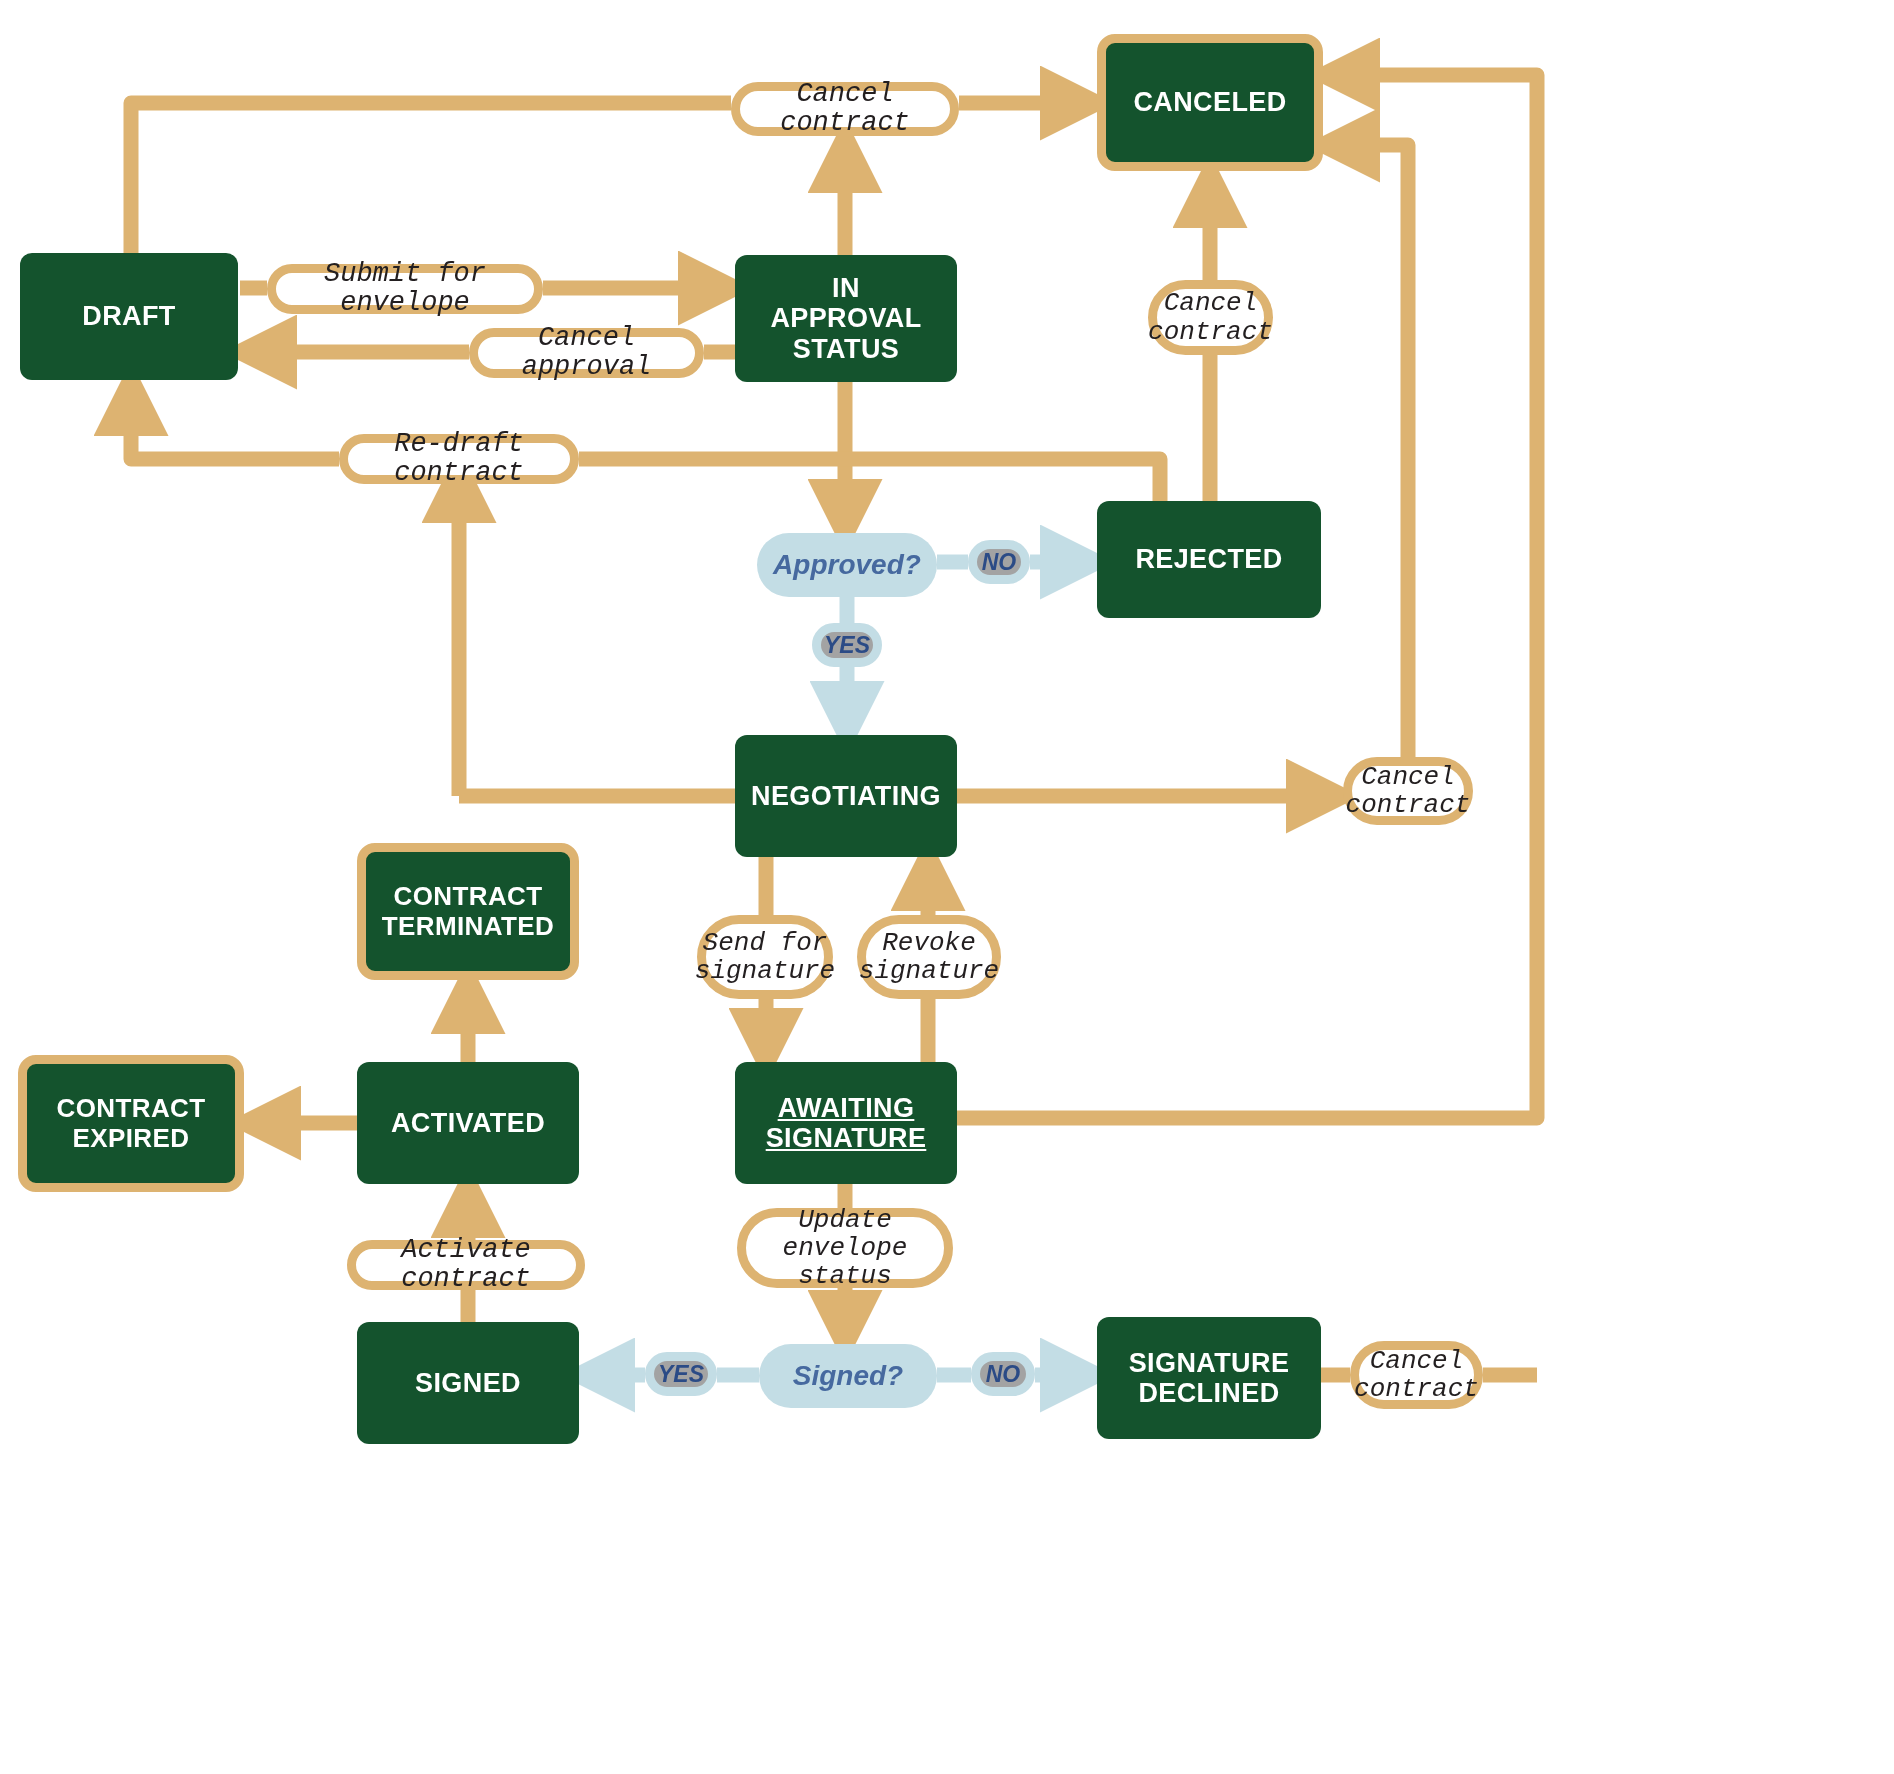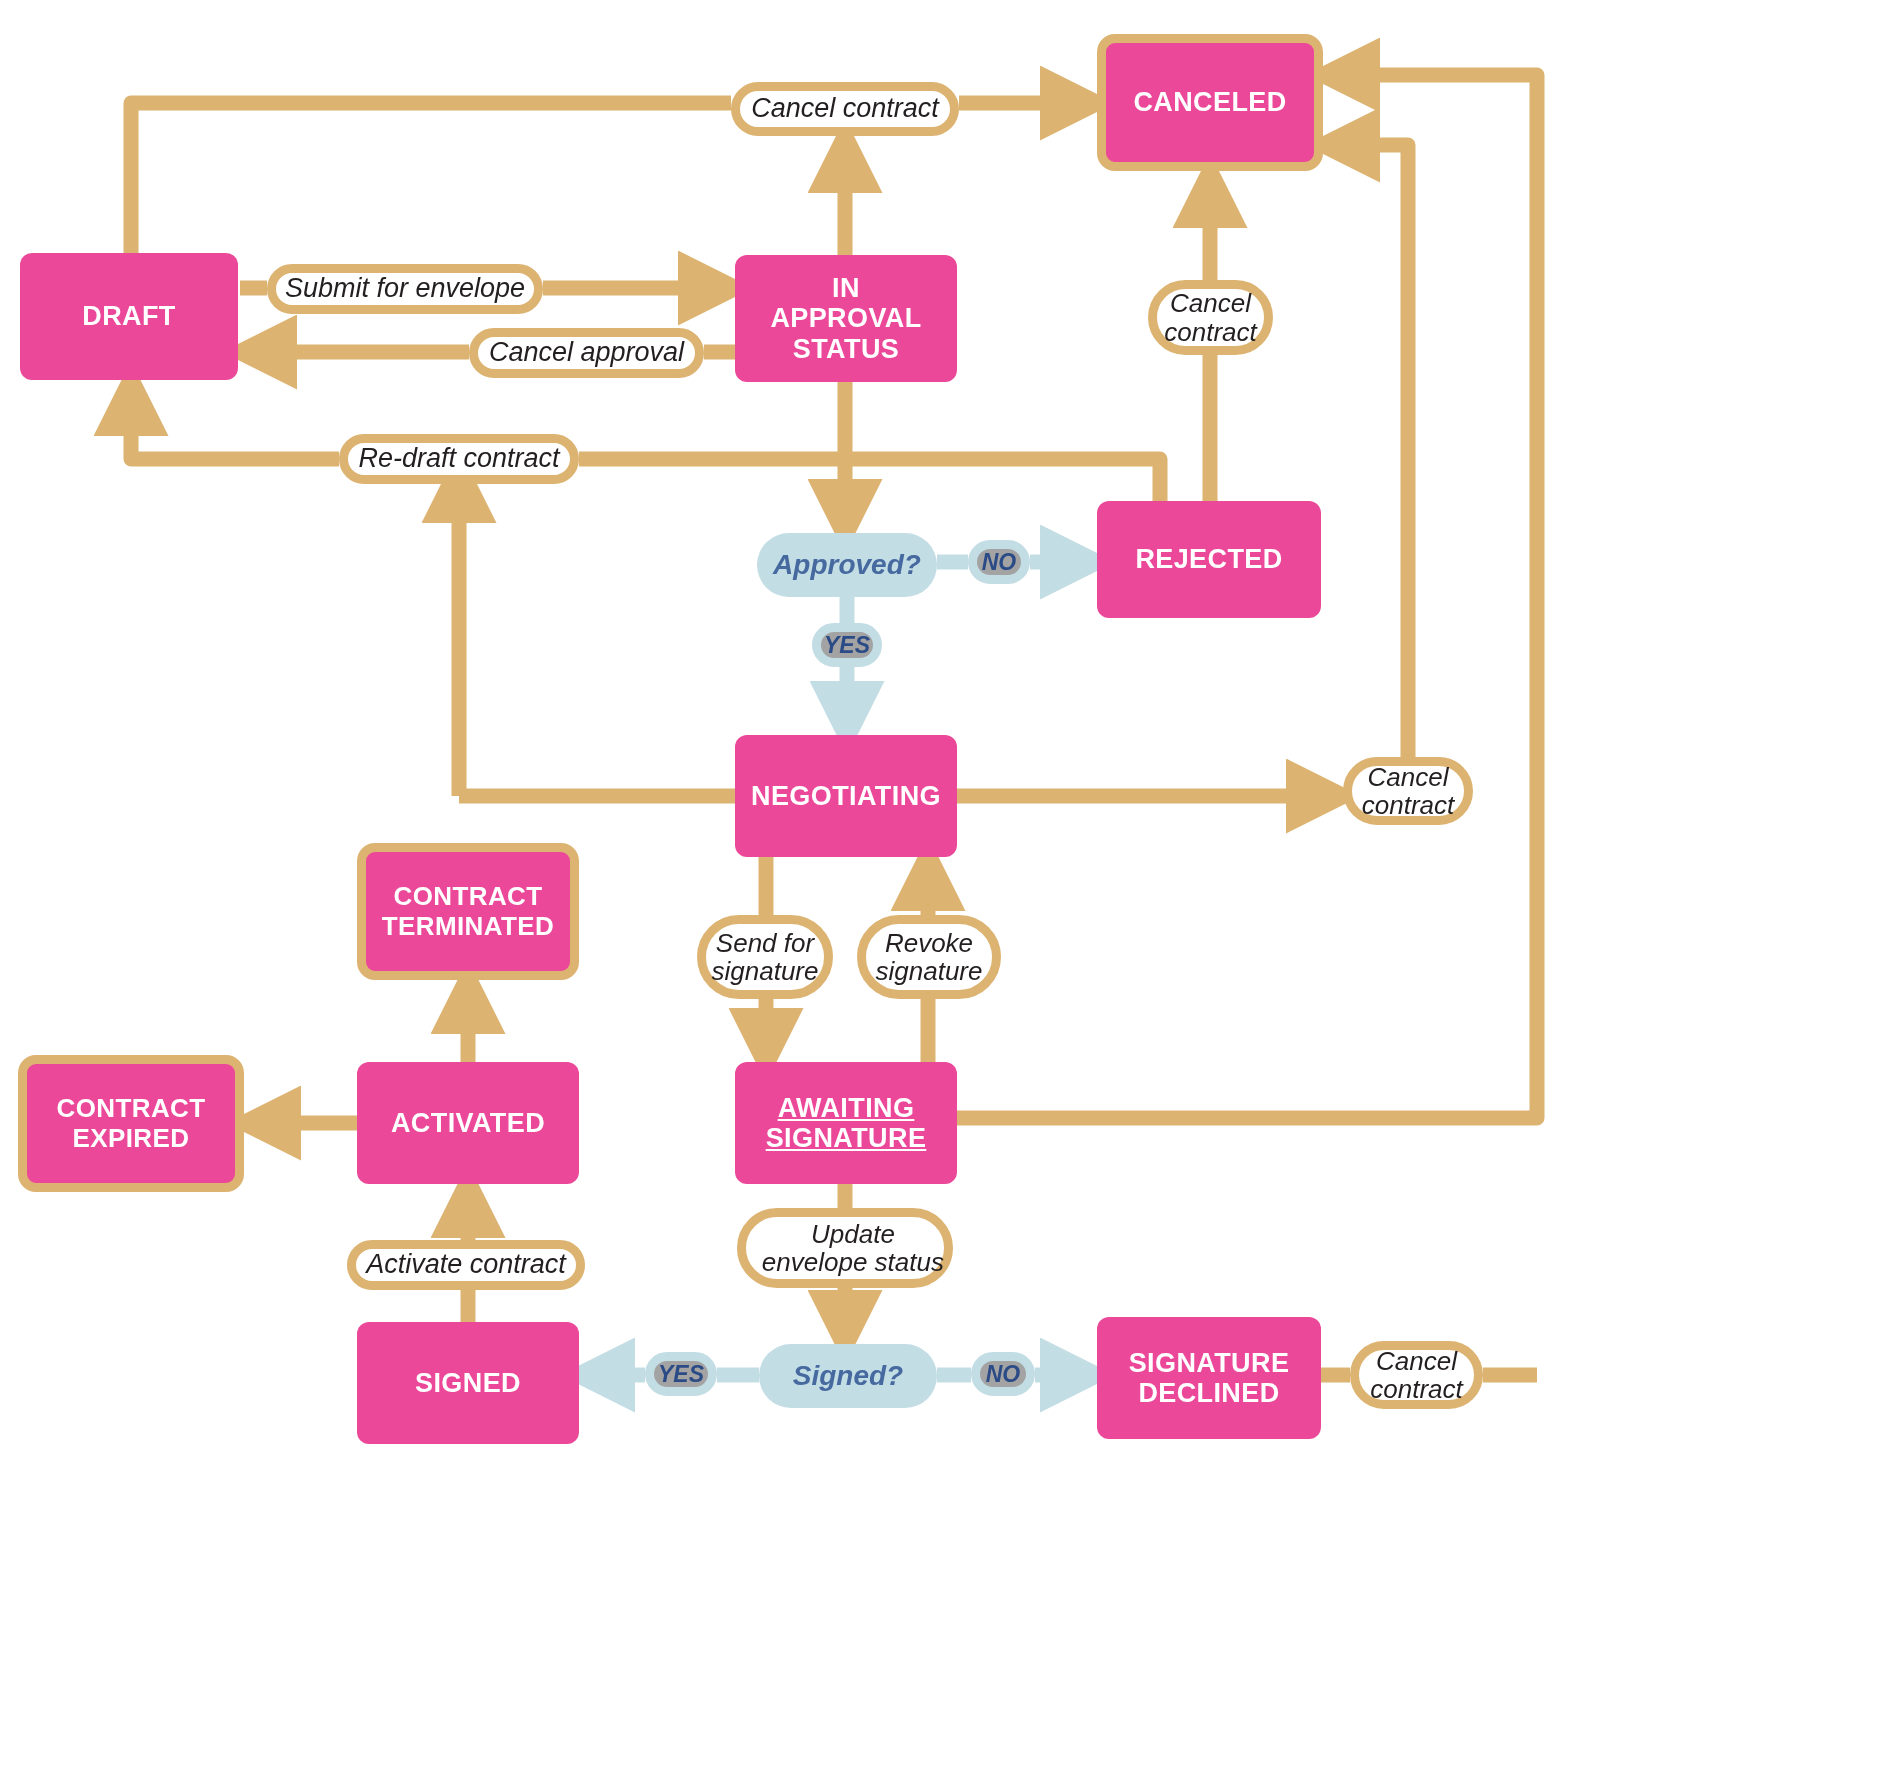"Cancel contract" .elabel { font-family: none -> Liberation Mono, monospace }
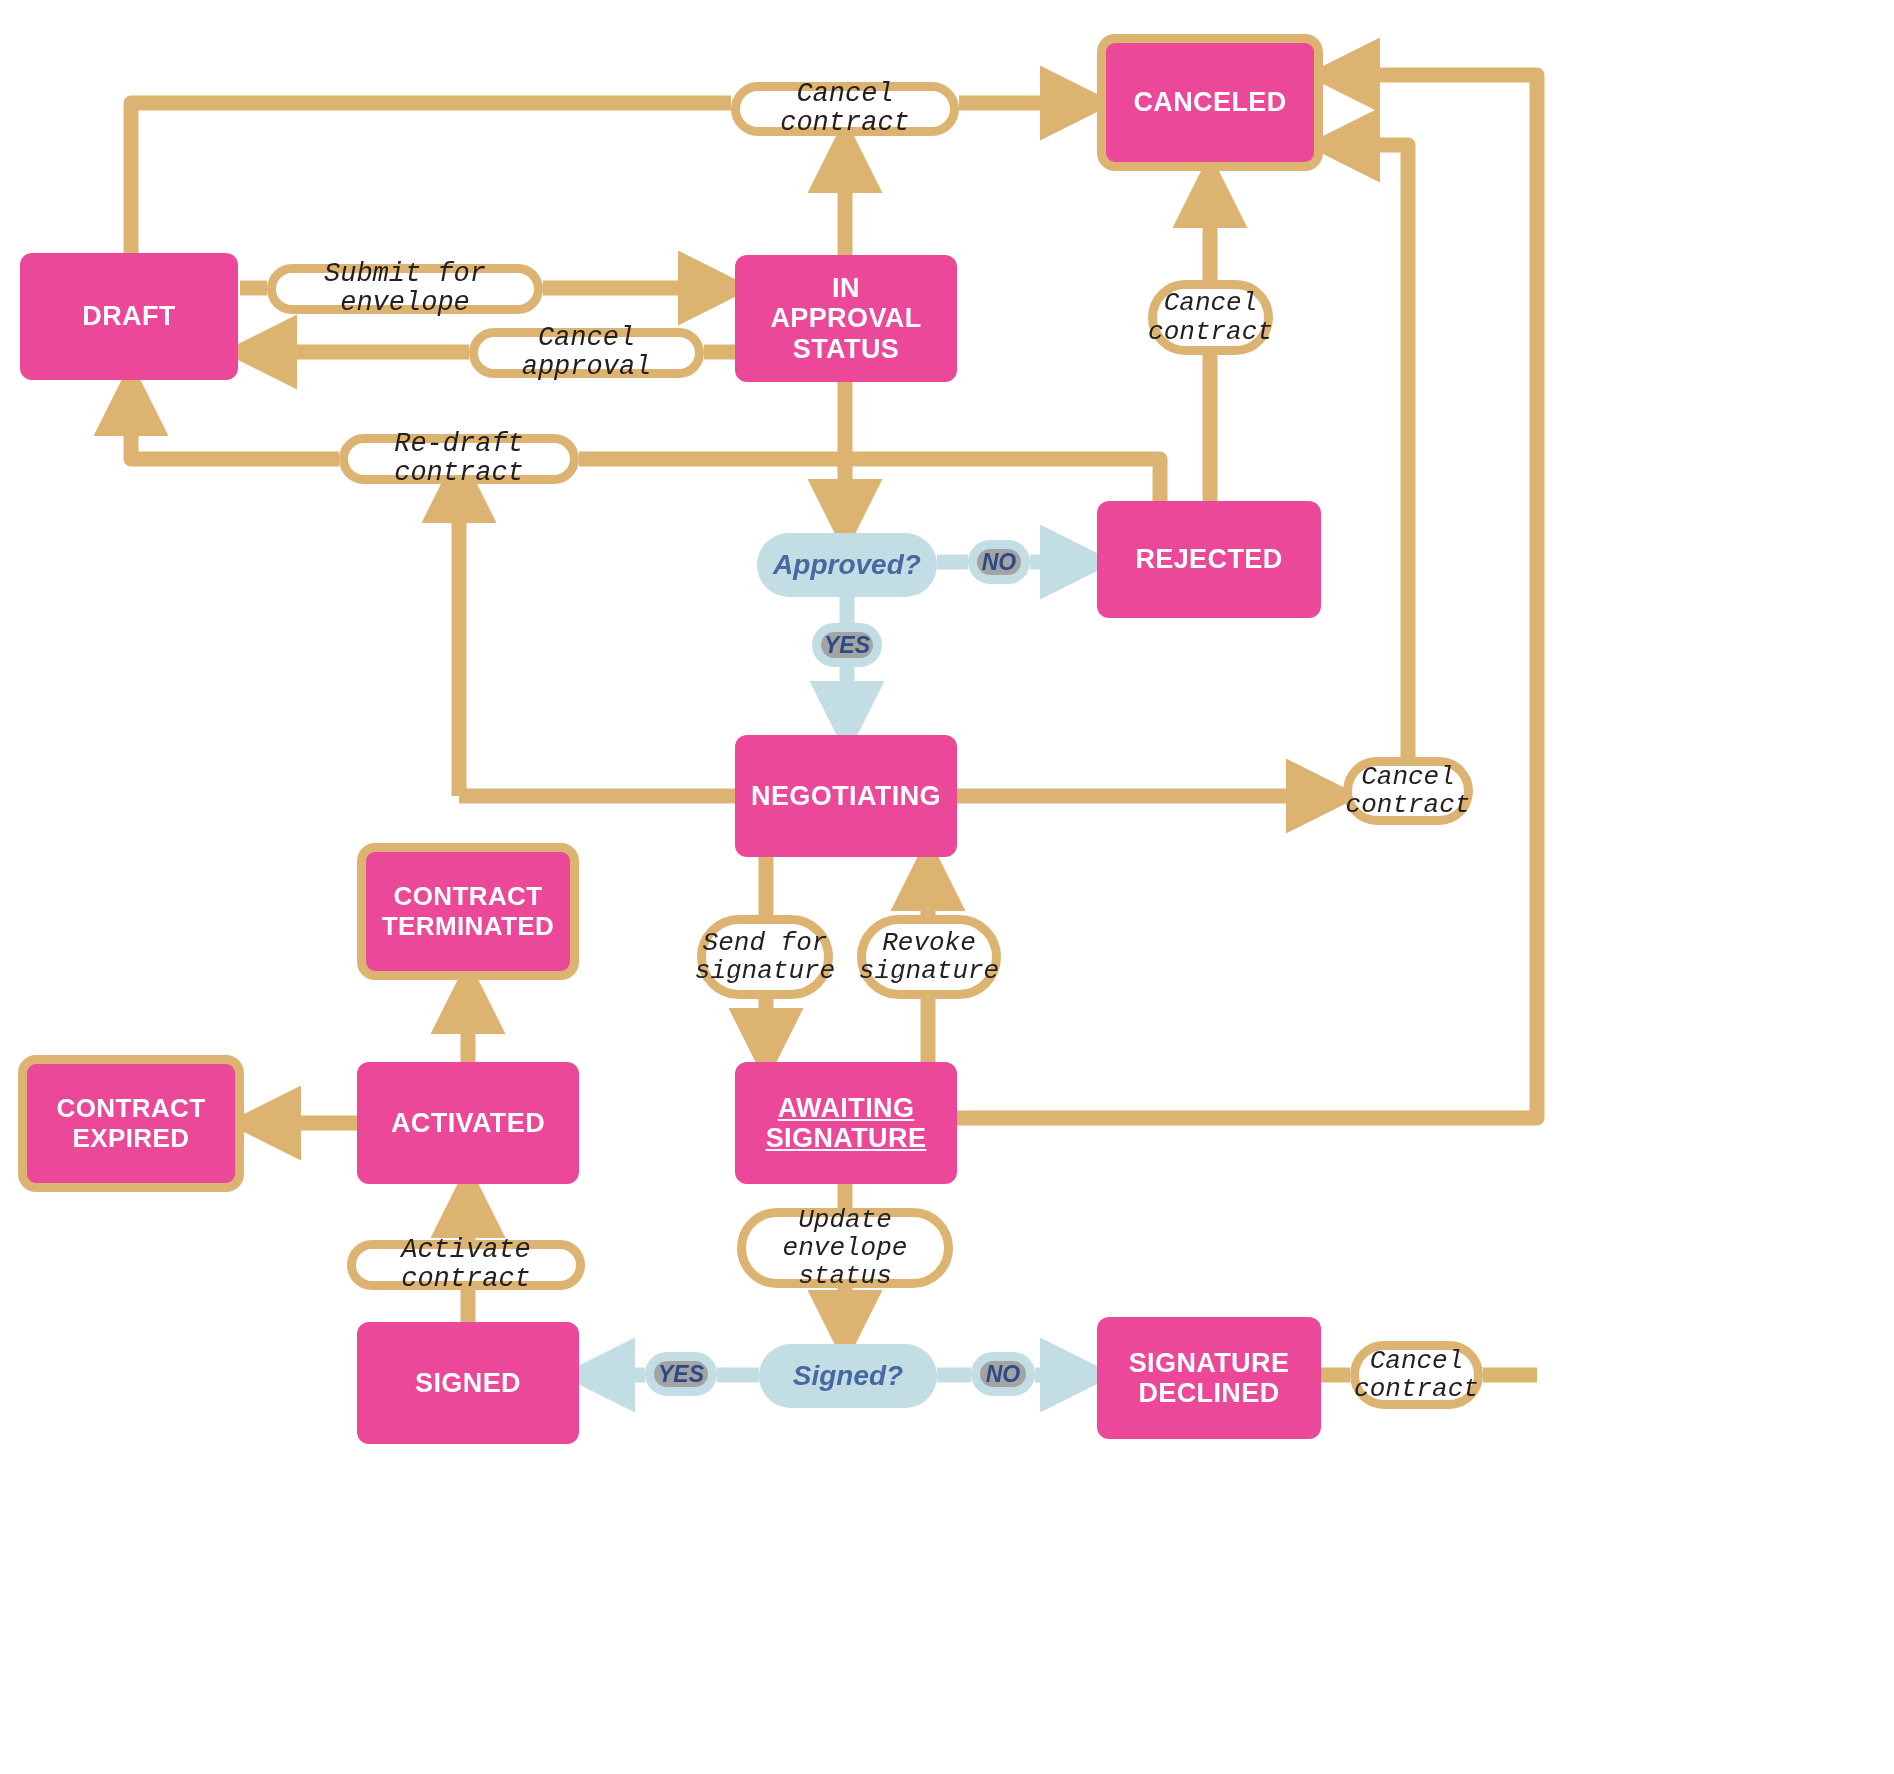"CANCELED" .state { background: #ec4899 -> #14532d }
